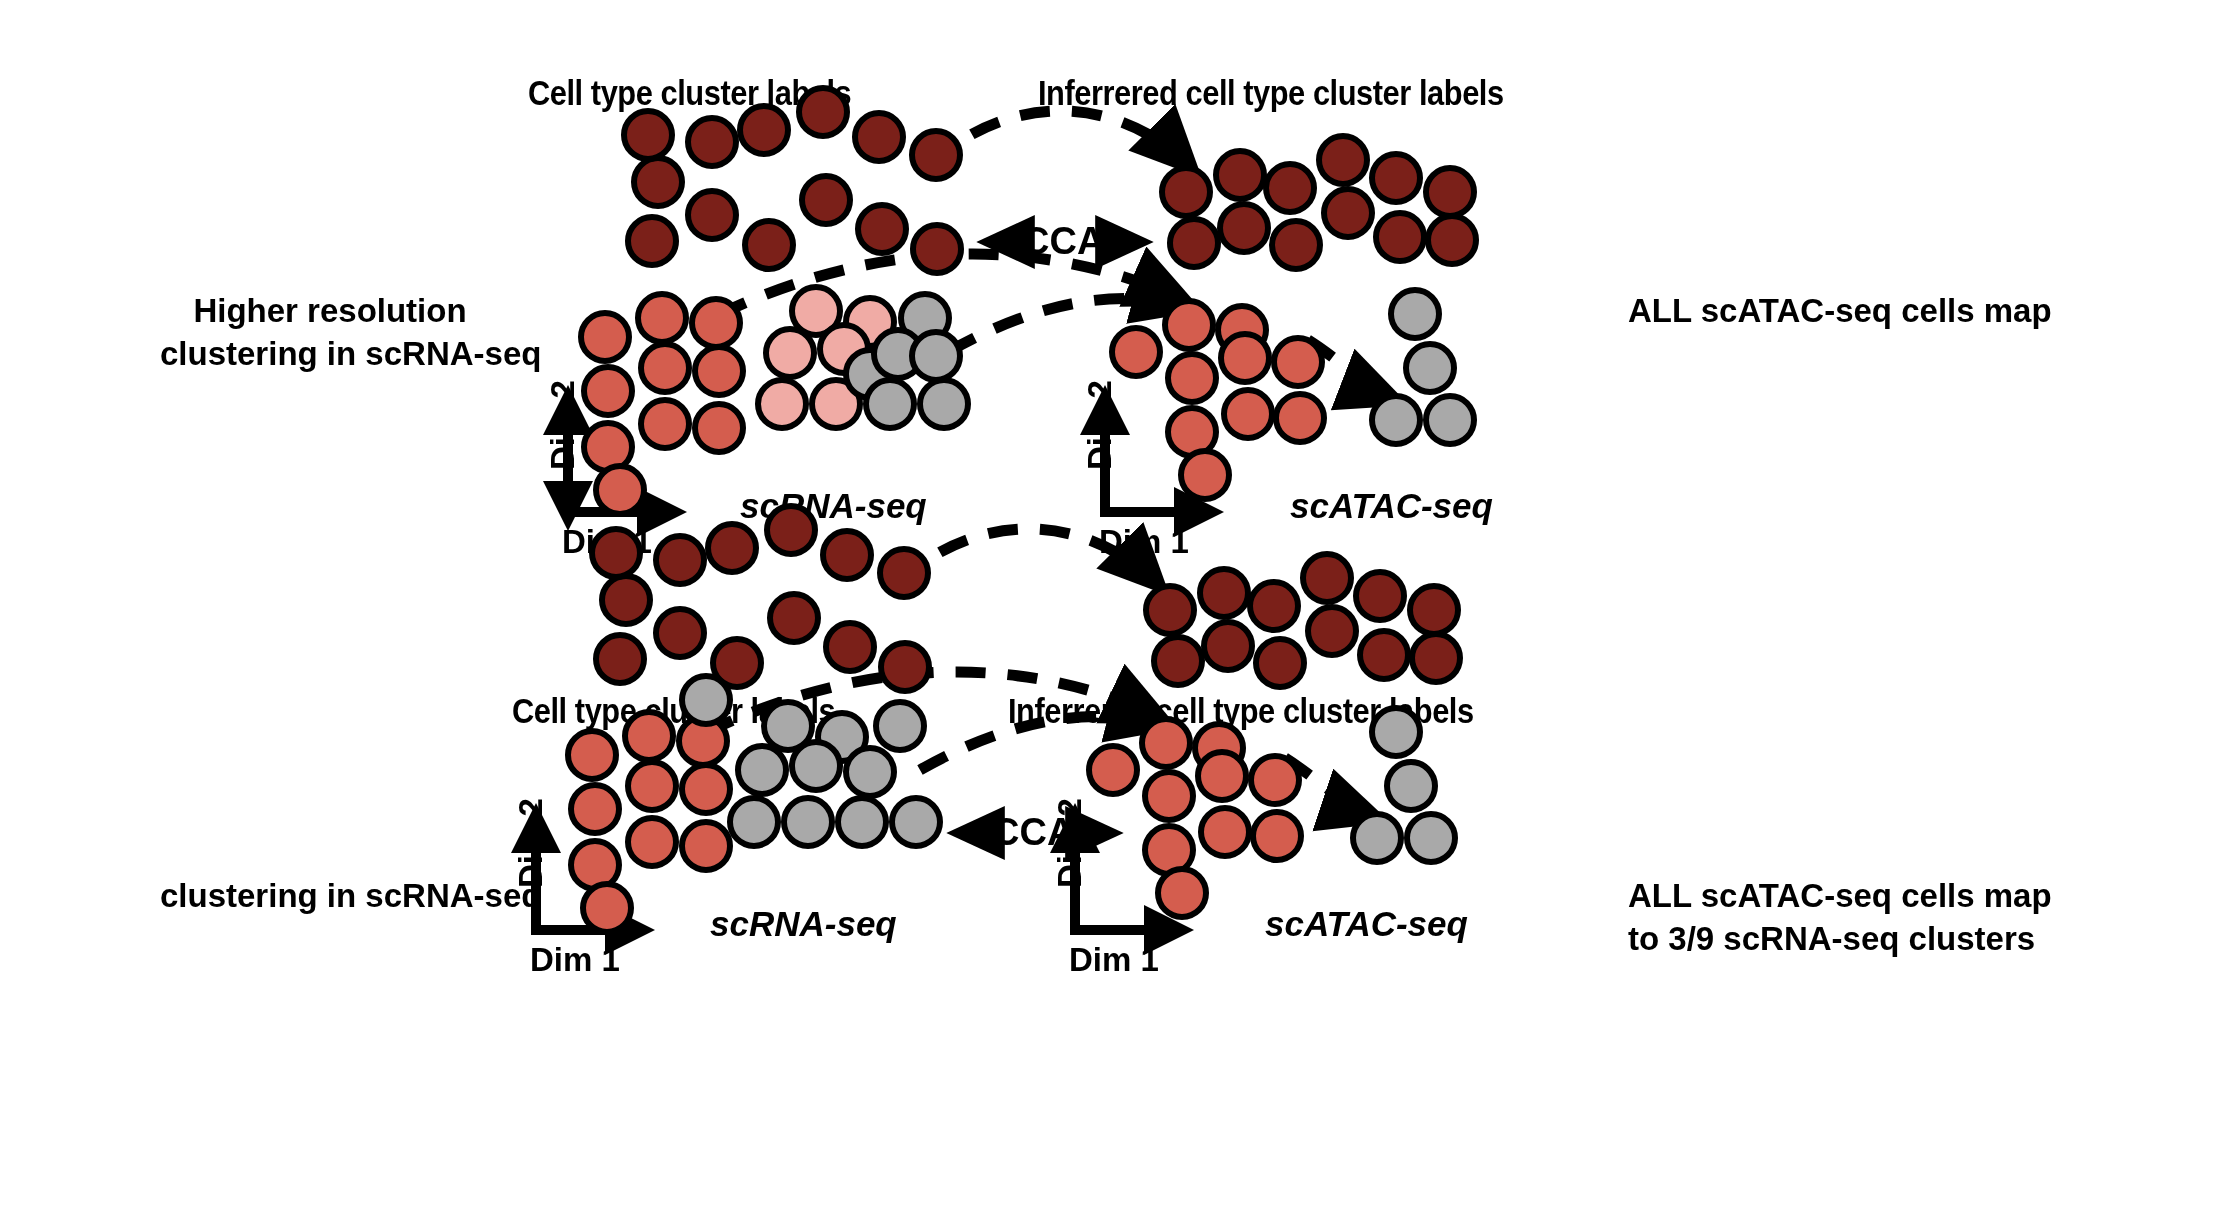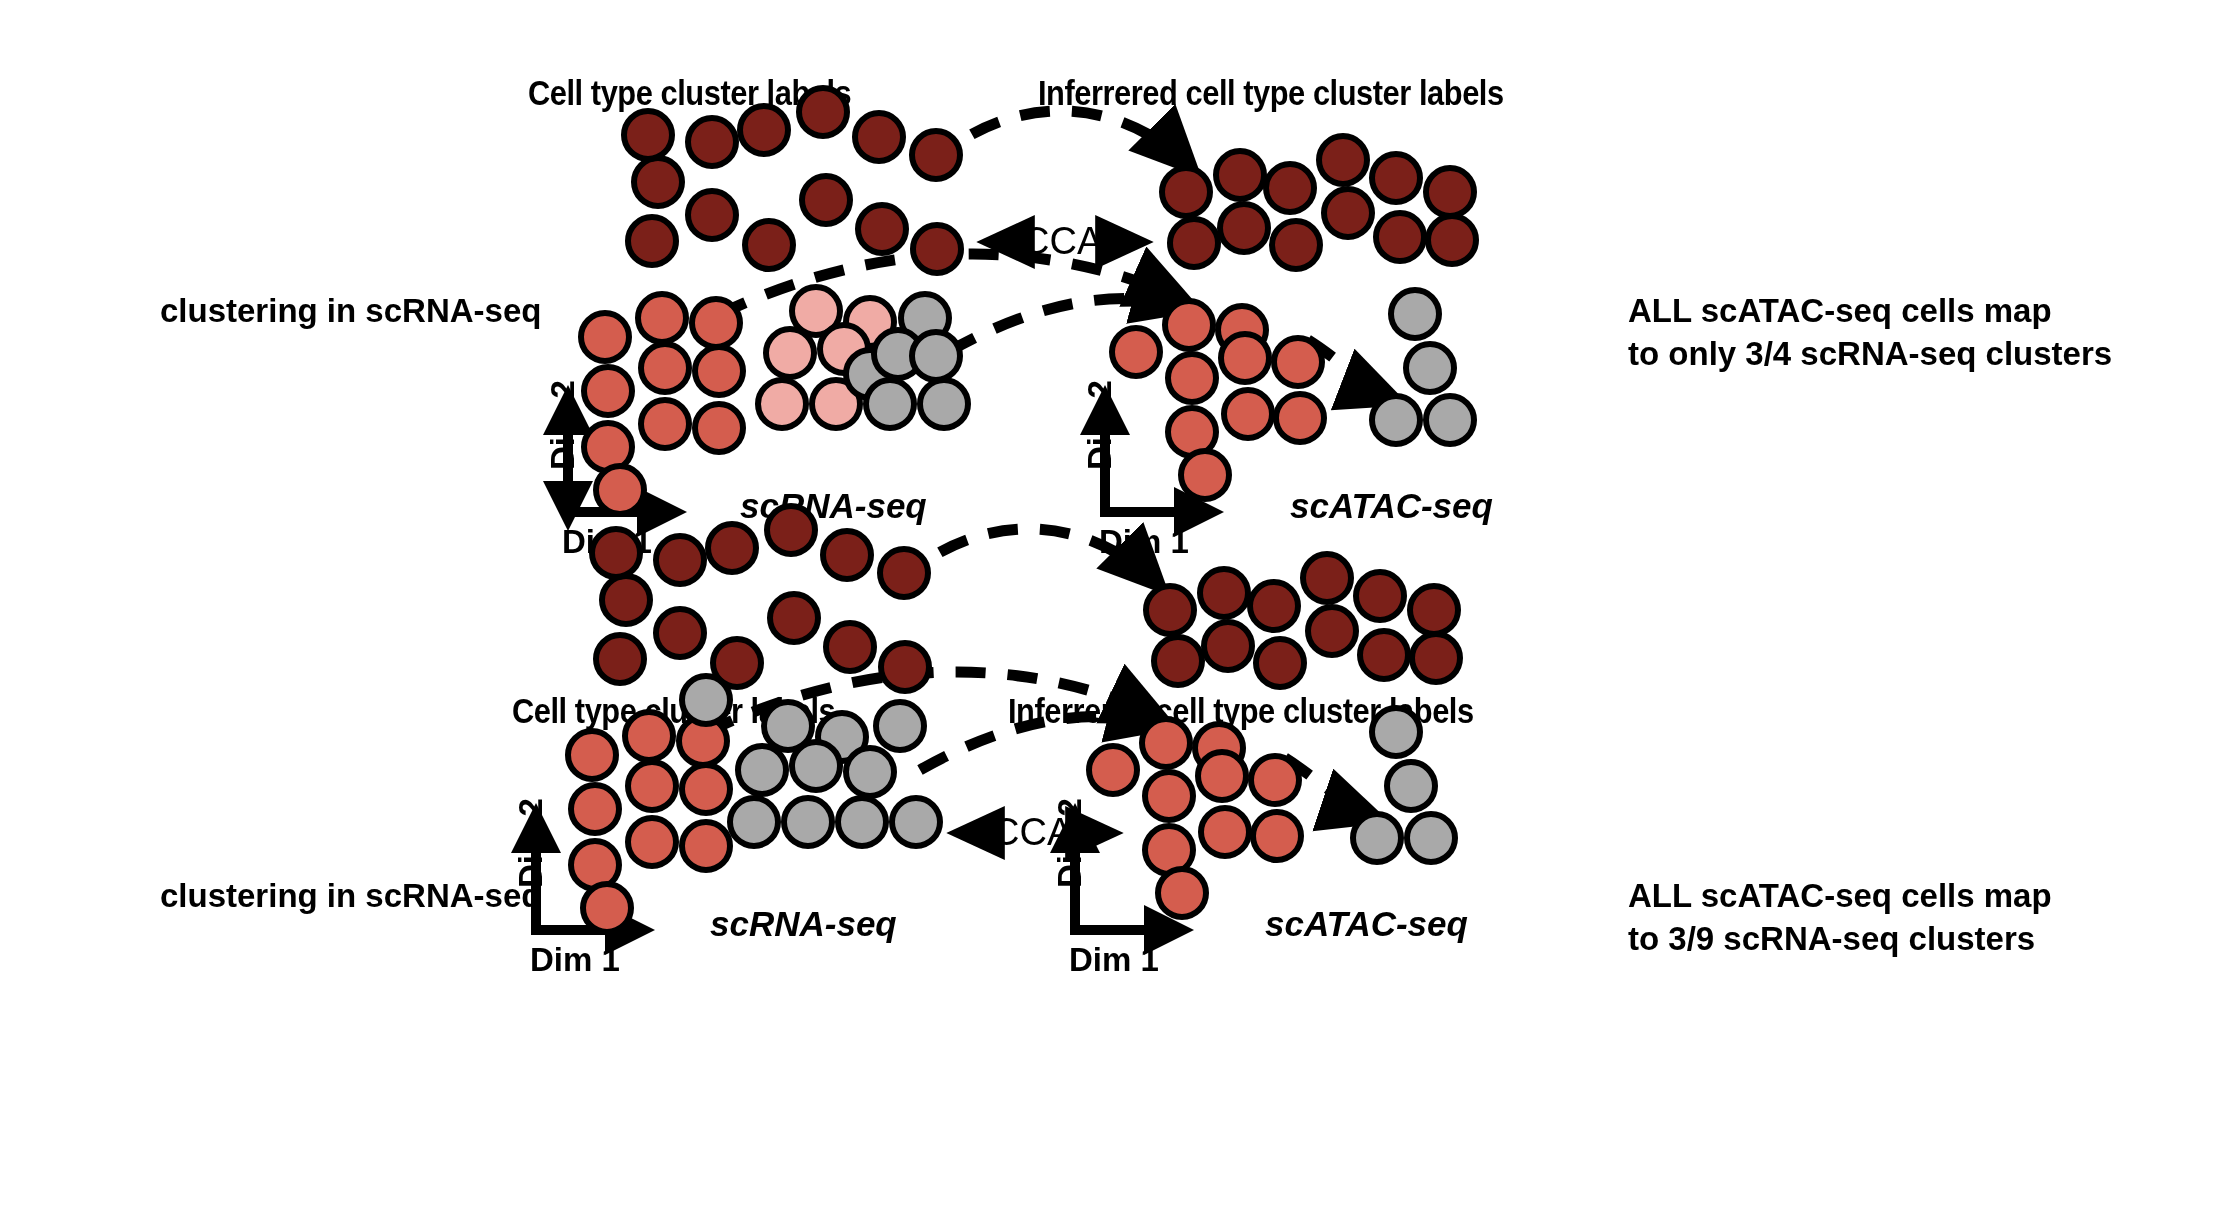"CCA" .cca-label { font-weight: normal -> bold }
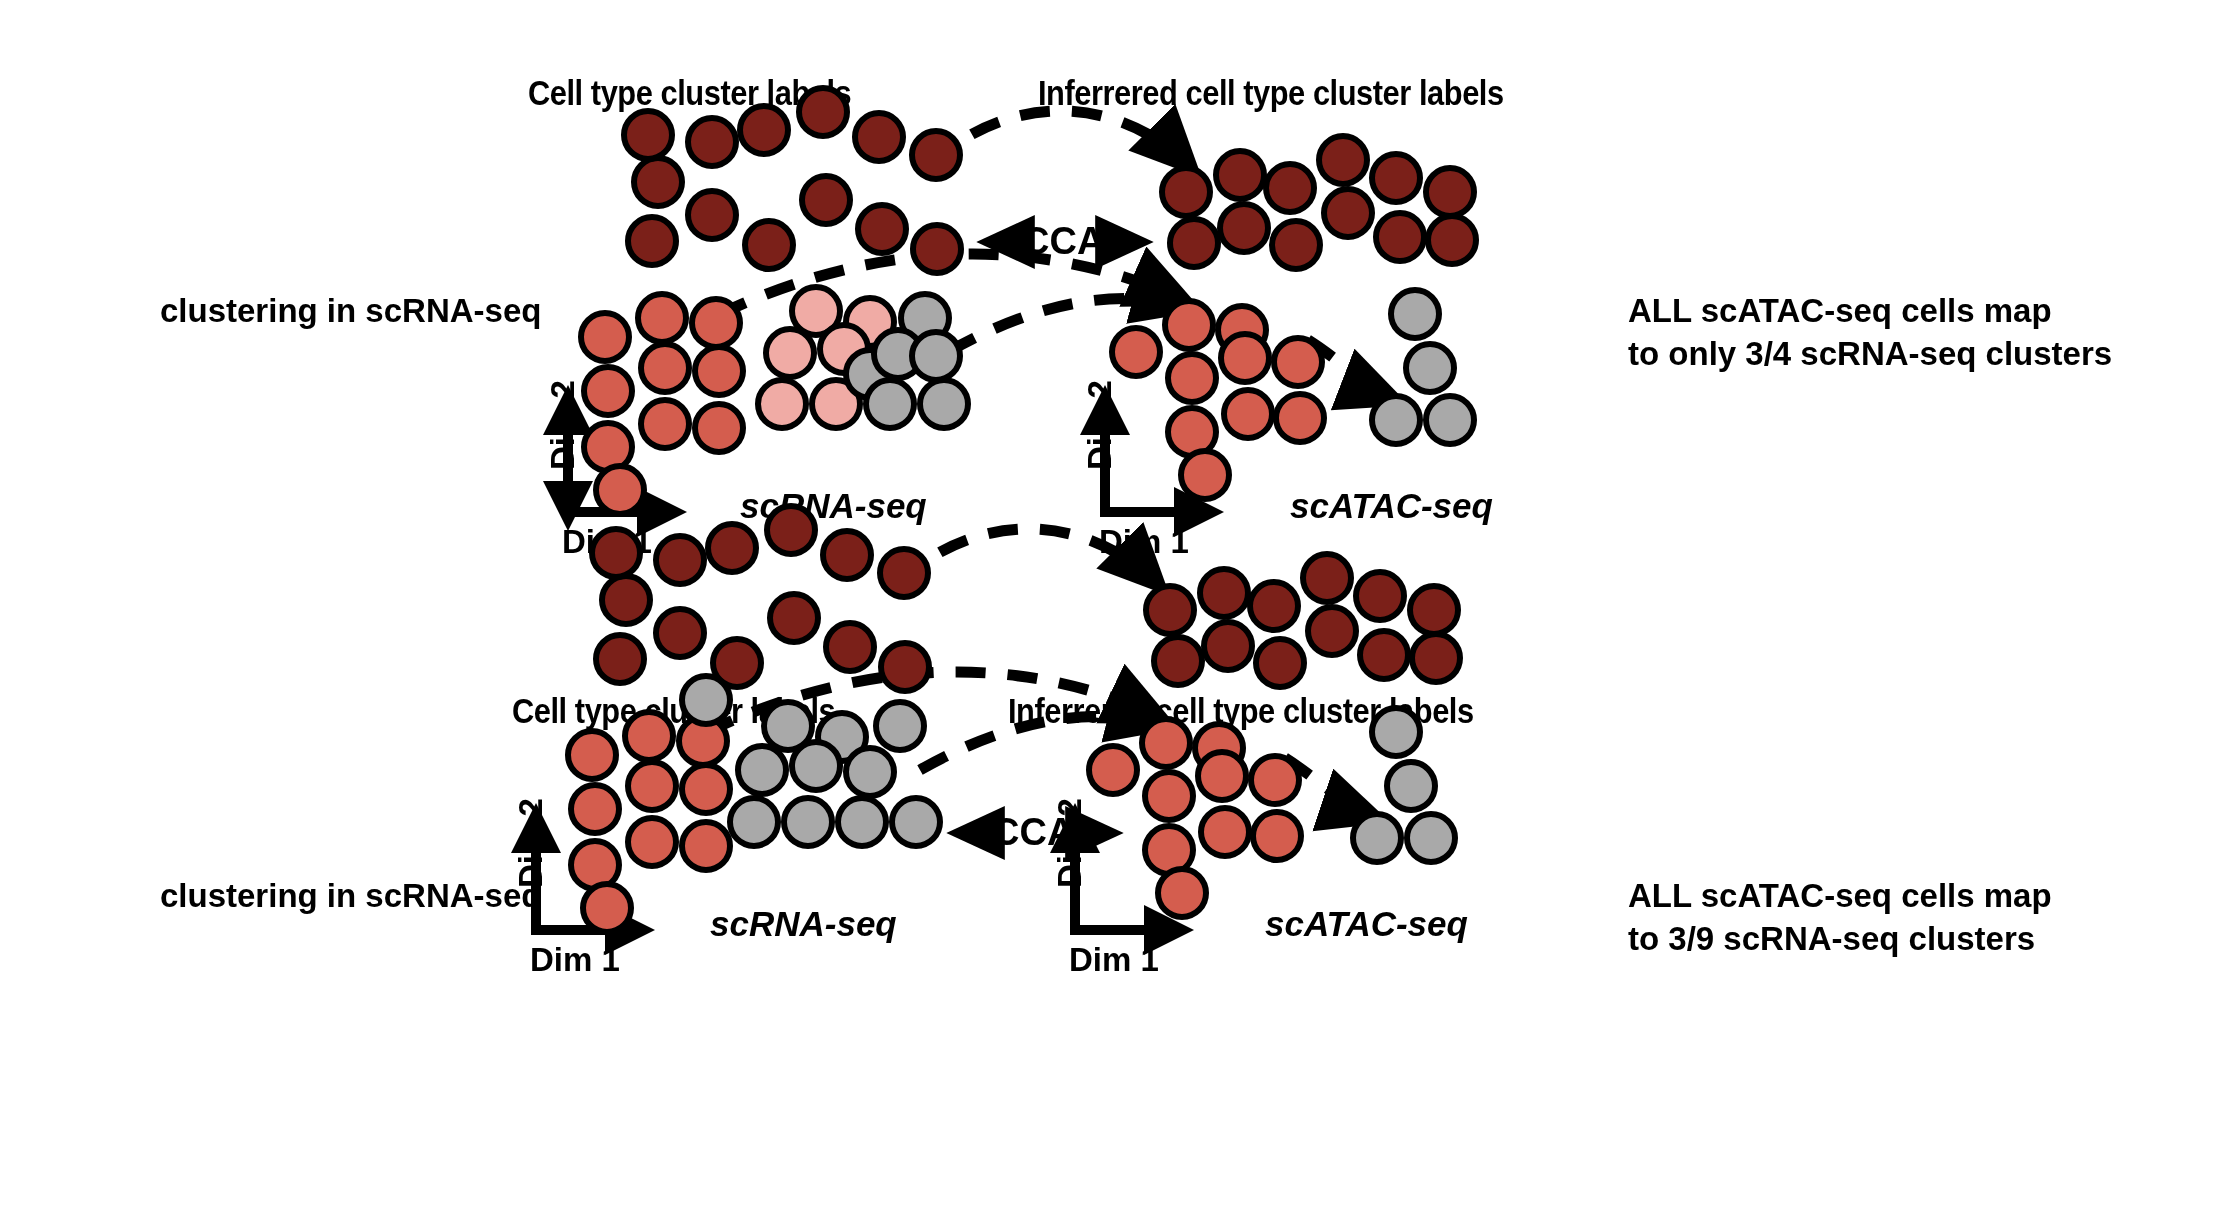"Higher resolution" div { html: none -> <div>Higher resolution</div> }
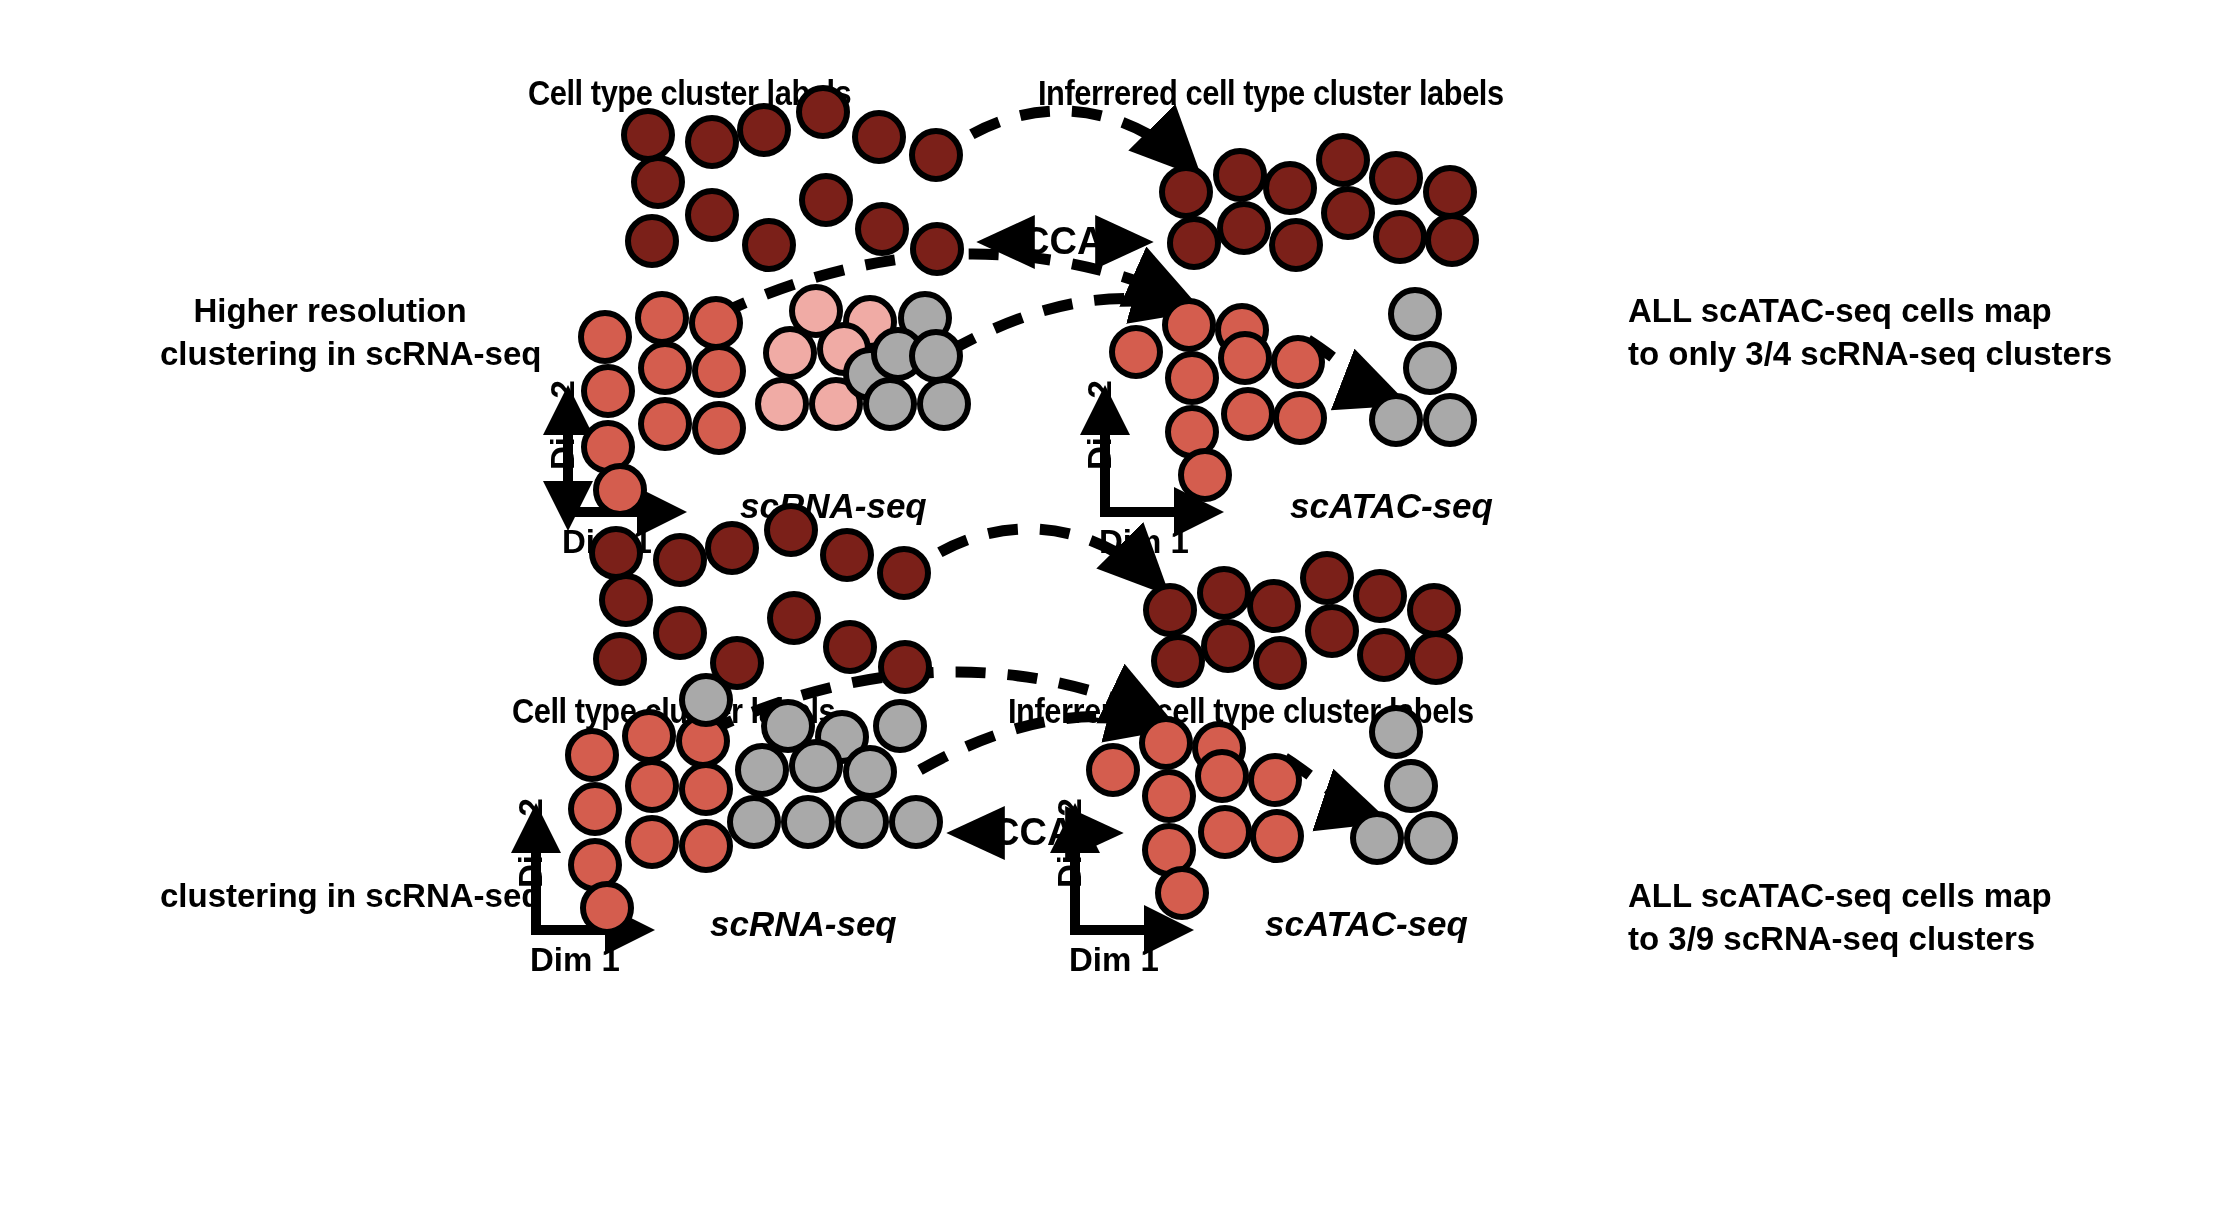"to only 3/4 scRNA-seq clusters" div { html: <div>to only 3/4 scRNA-seq clusters</div> -> none }
